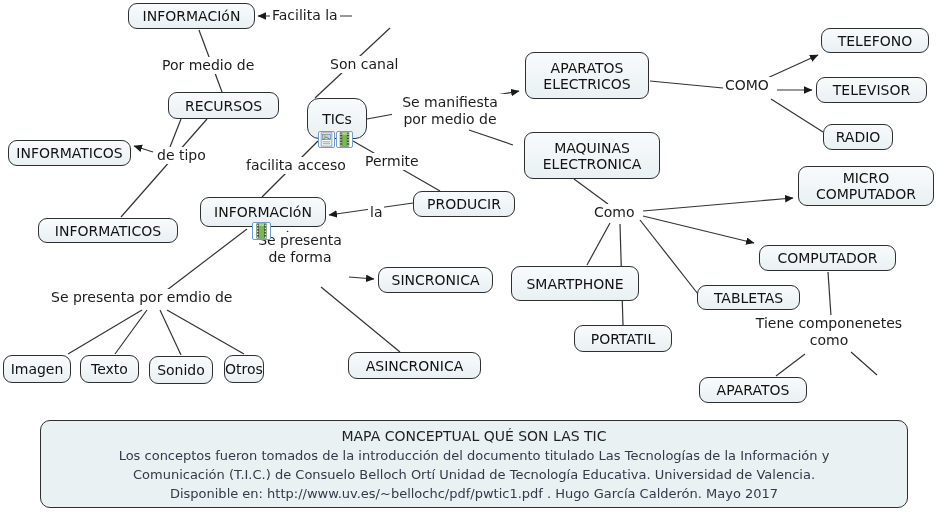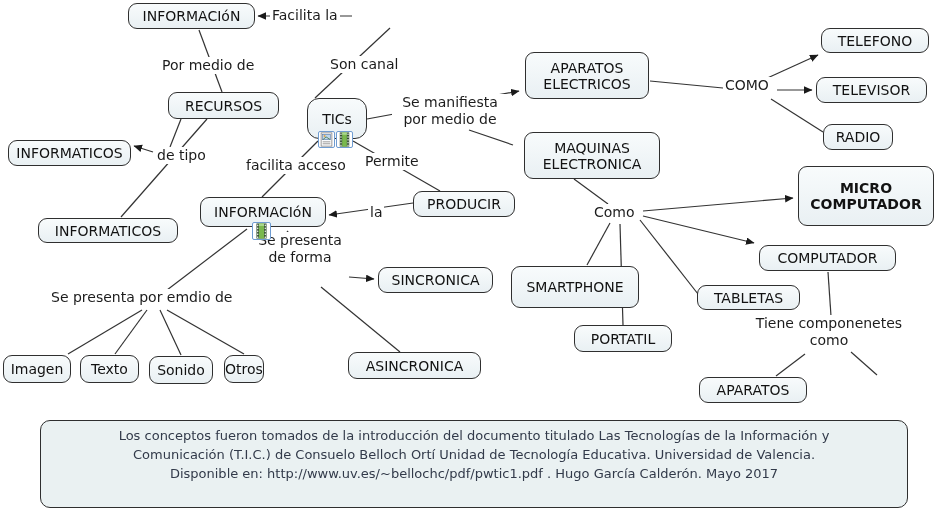"MICRO" div.node { font-weight: bold -> none; height: 60px -> 40px }
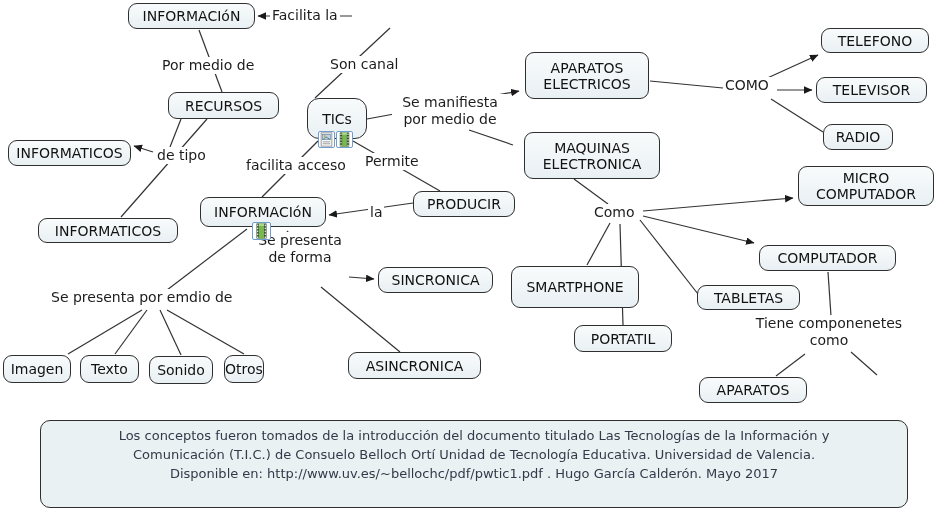"SMARTPHONE" div.node { height: 42px -> 35px }
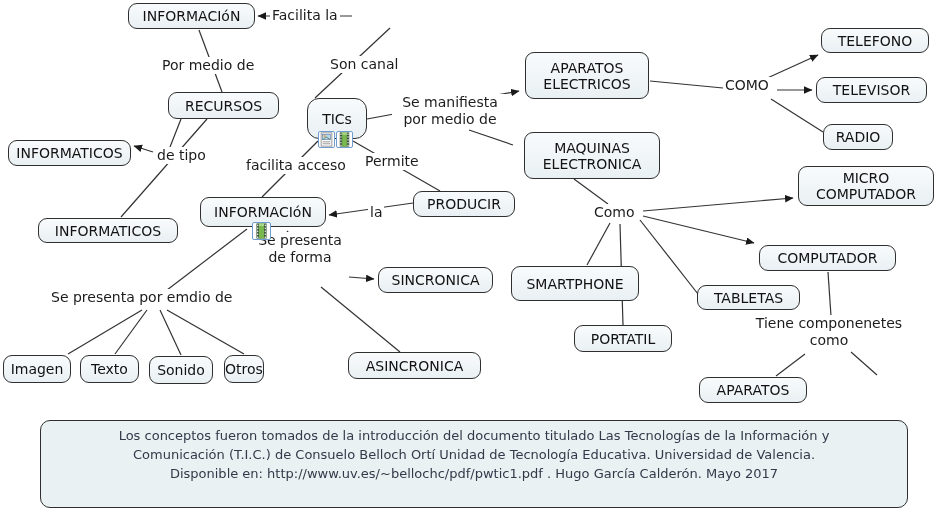"MAPA CONCEPTUAL QUÉ SON LAS" div.title { html: none -> <div>MAPA CONCEPTUAL QUÉ SON LAS TIC</div> }
